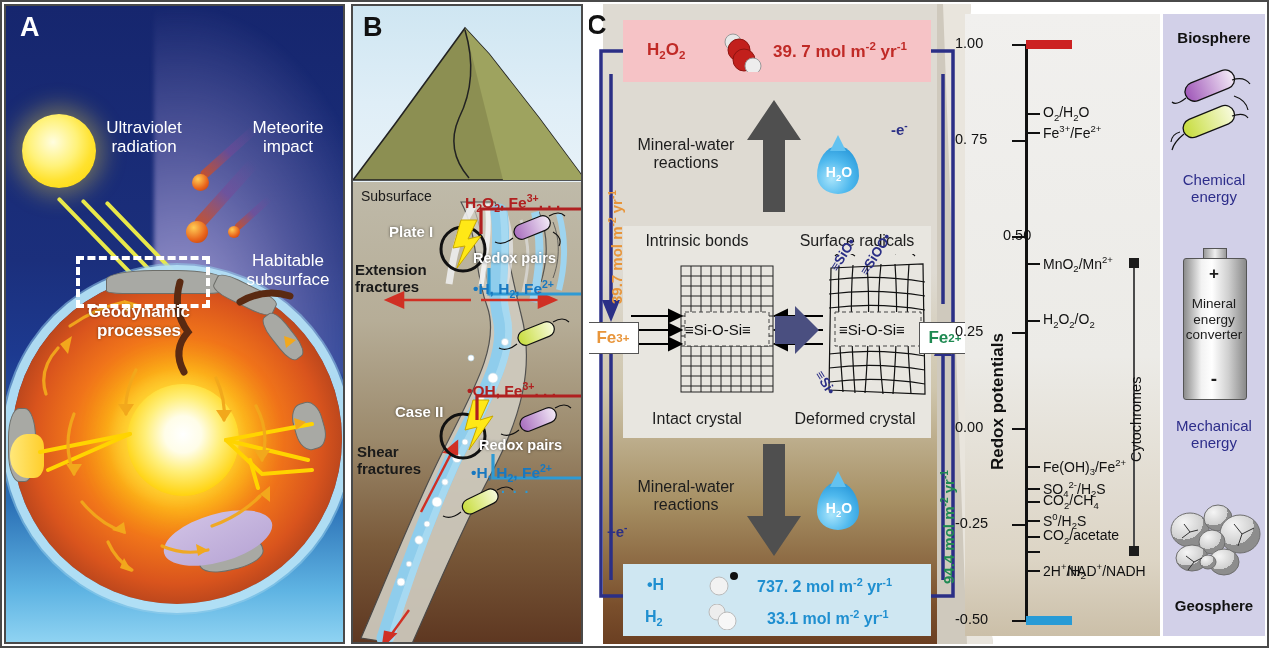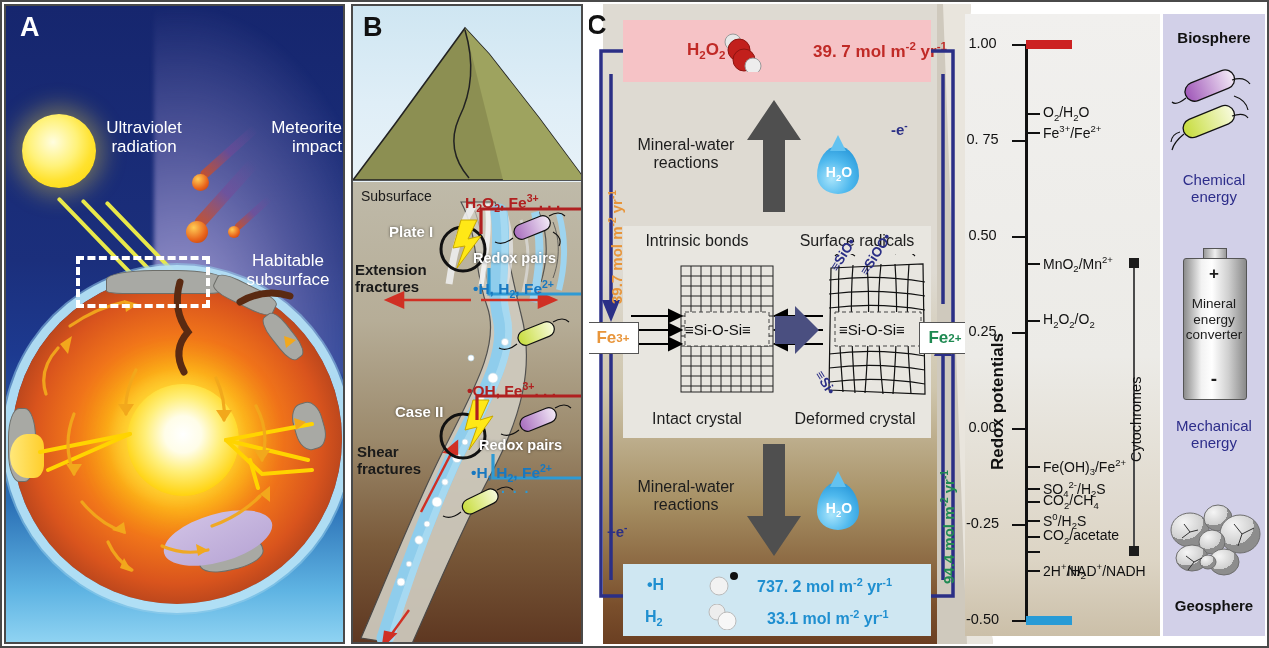"H2O2" .cRed { margin-left: 40px -> none }
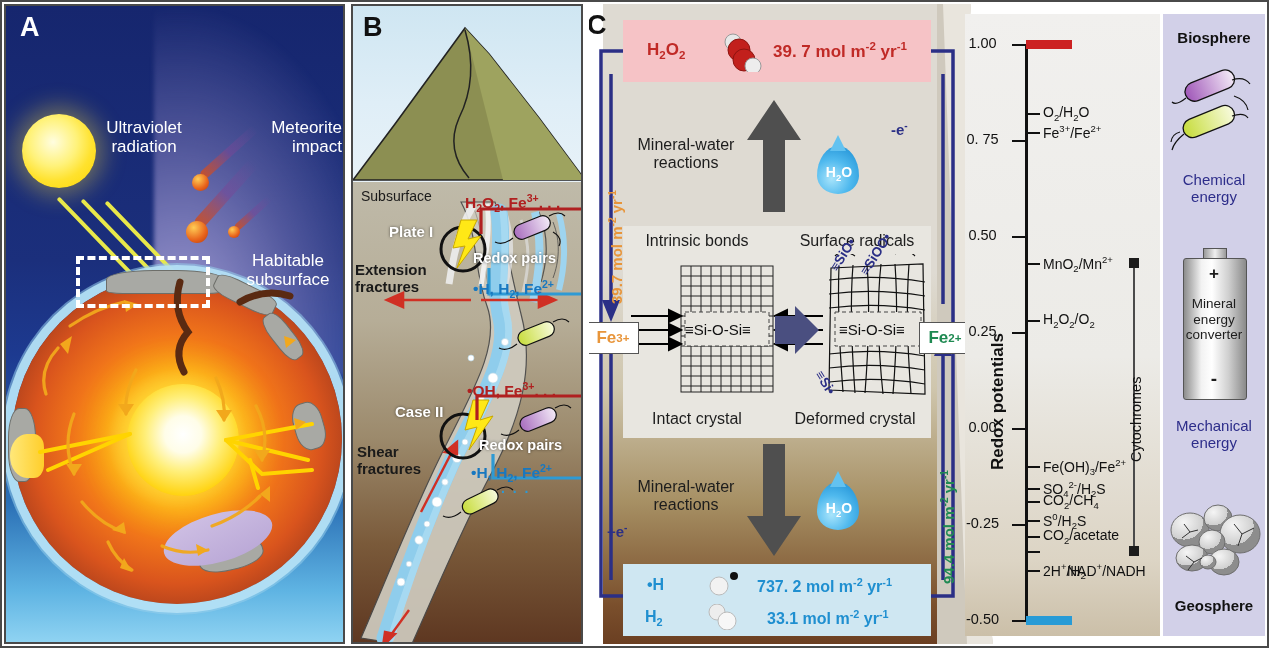"1.00" .rtickNum { text-align: center -> left }
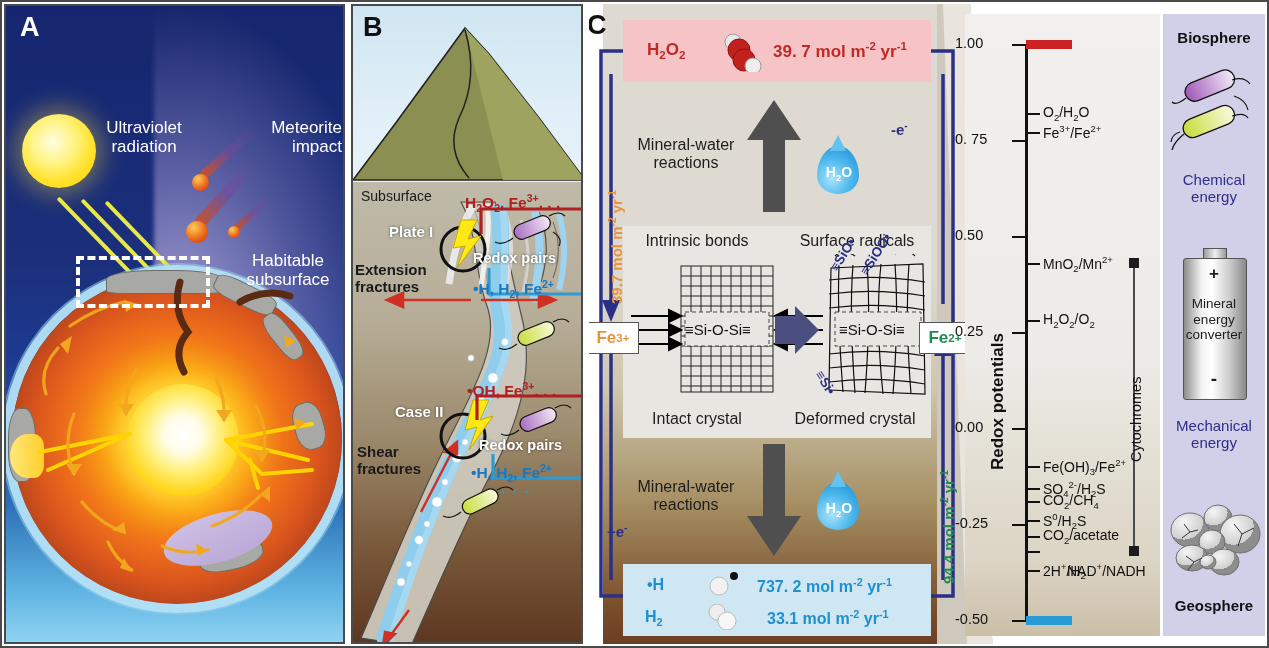"Meteorite" div.aText { text-align: right -> none }
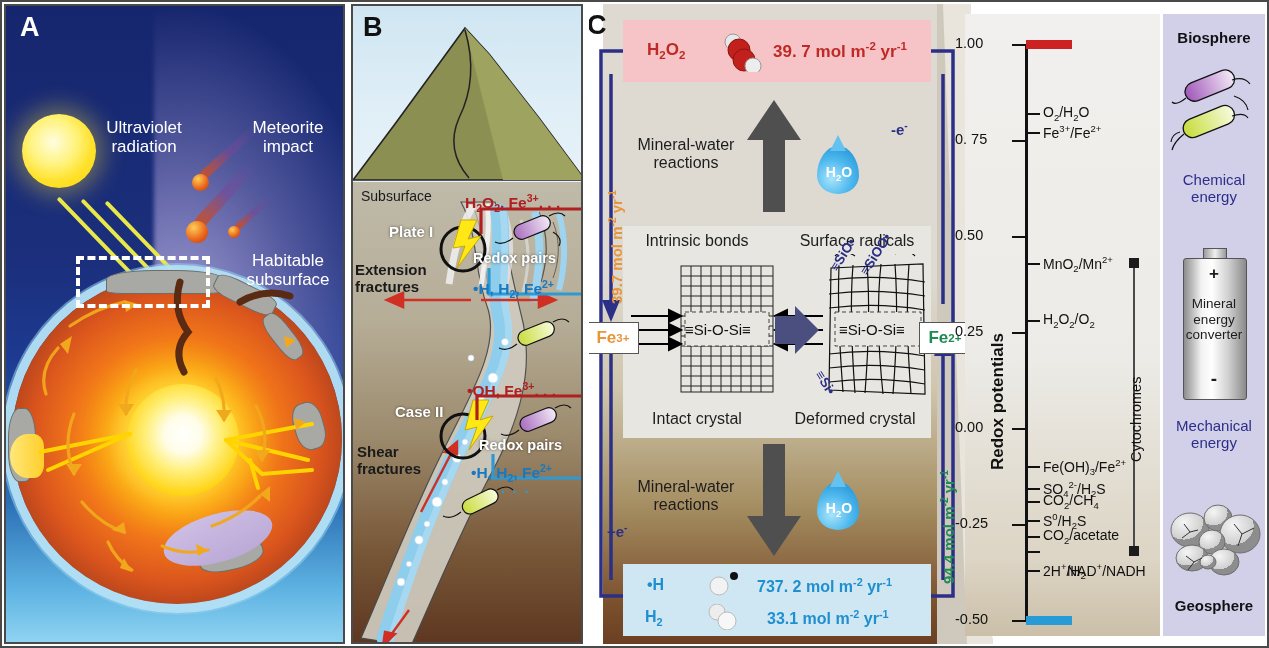"0.50" div.rtickNum { padding-left: none -> 48px }
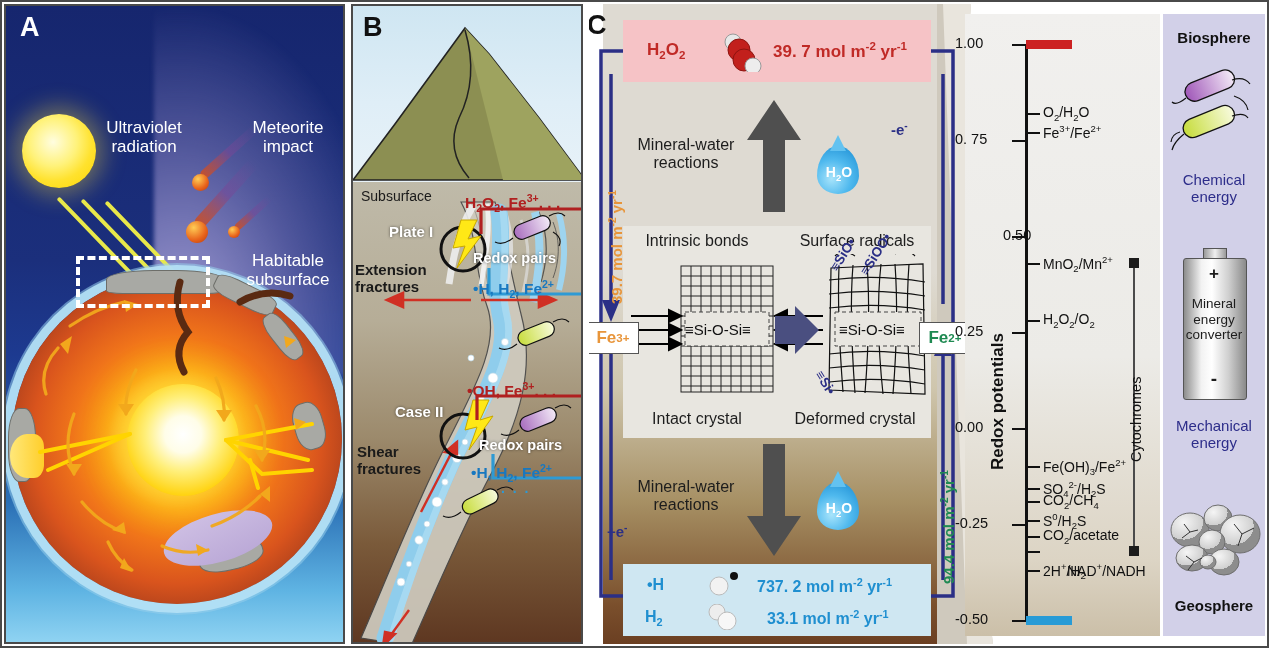"Geodynamic" div.aTextBold { html: none -> <div>Geodynamic processes</div> }
